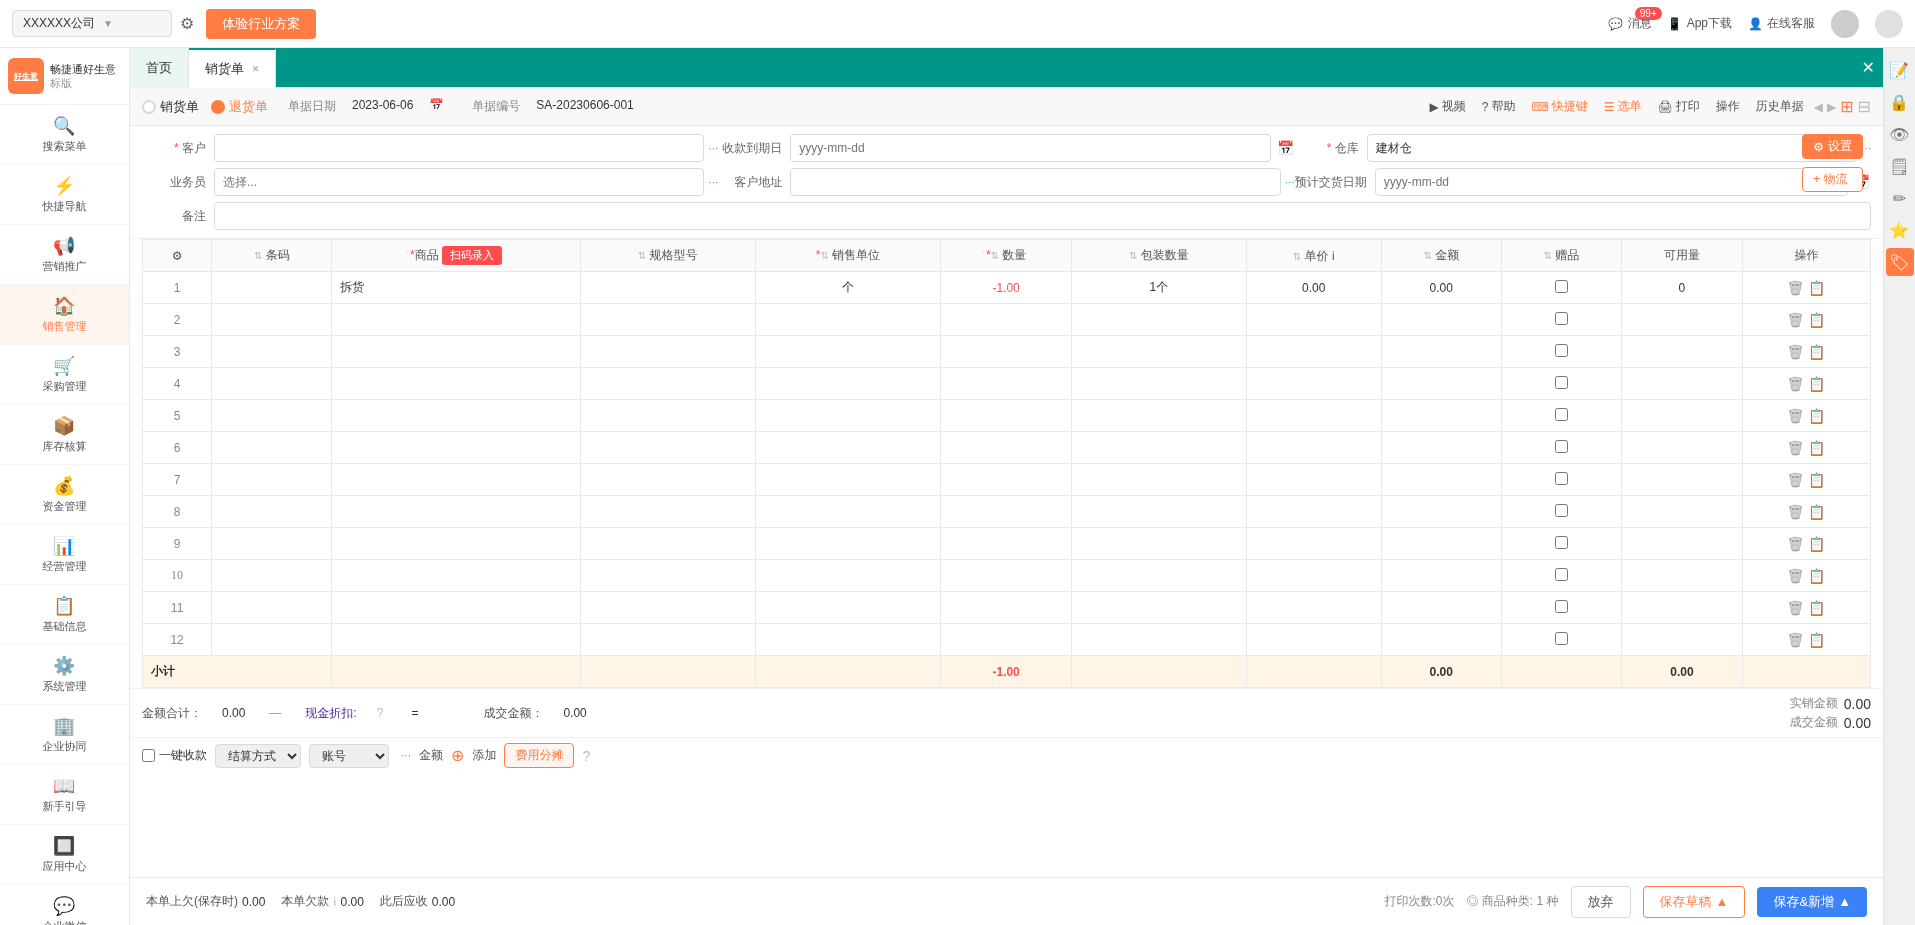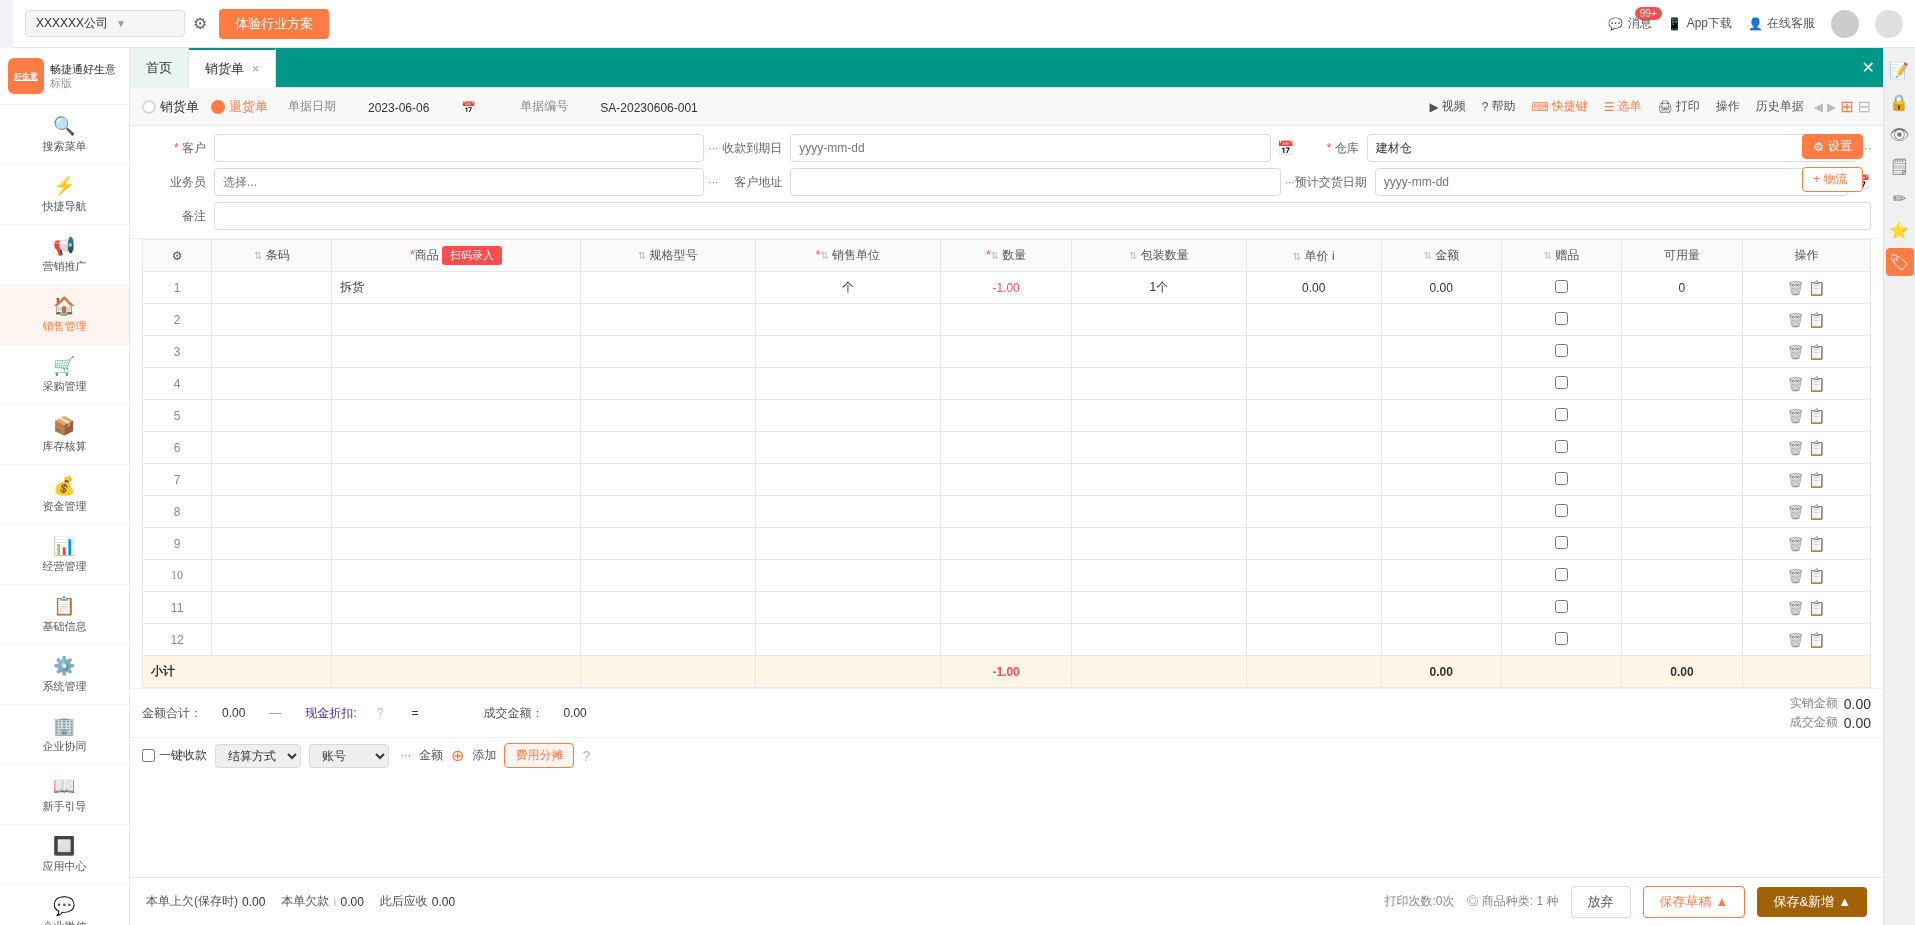"XXXXXX公司" .top-bar { margin-left: 13px -> none }
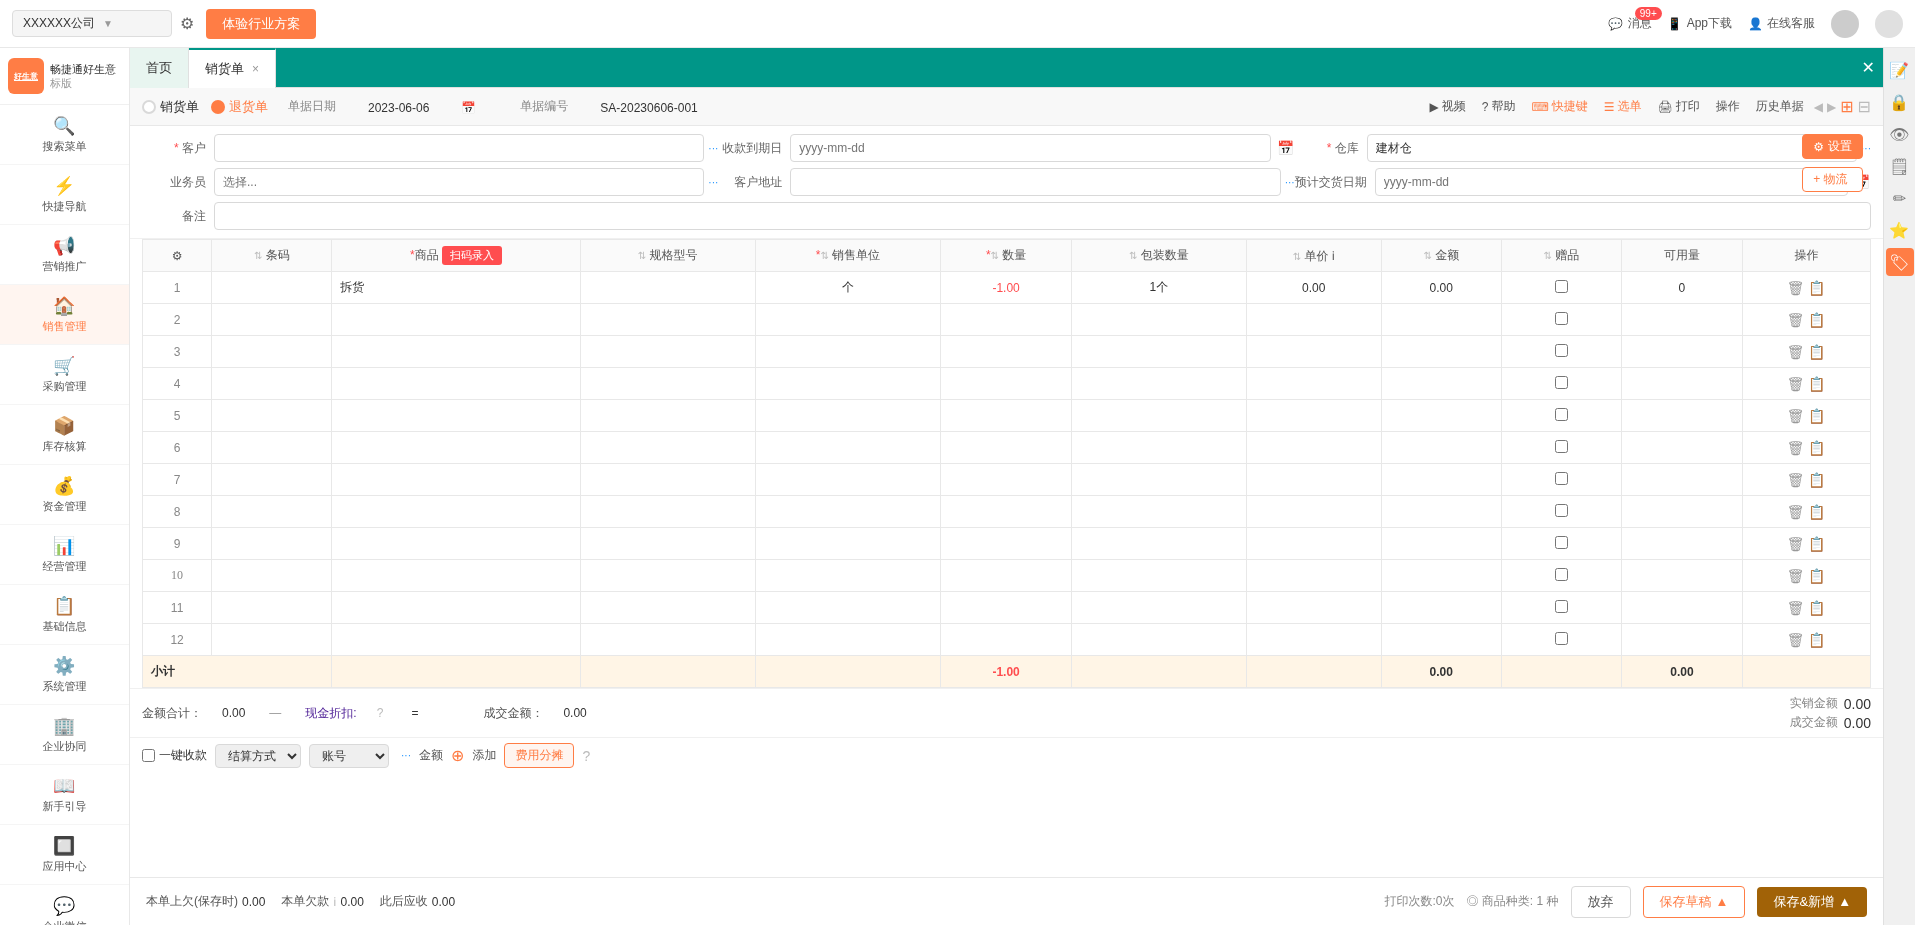"单据日期" .doc-meta { align-items: flex-end -> flex-start; gap: 32px -> 16px }
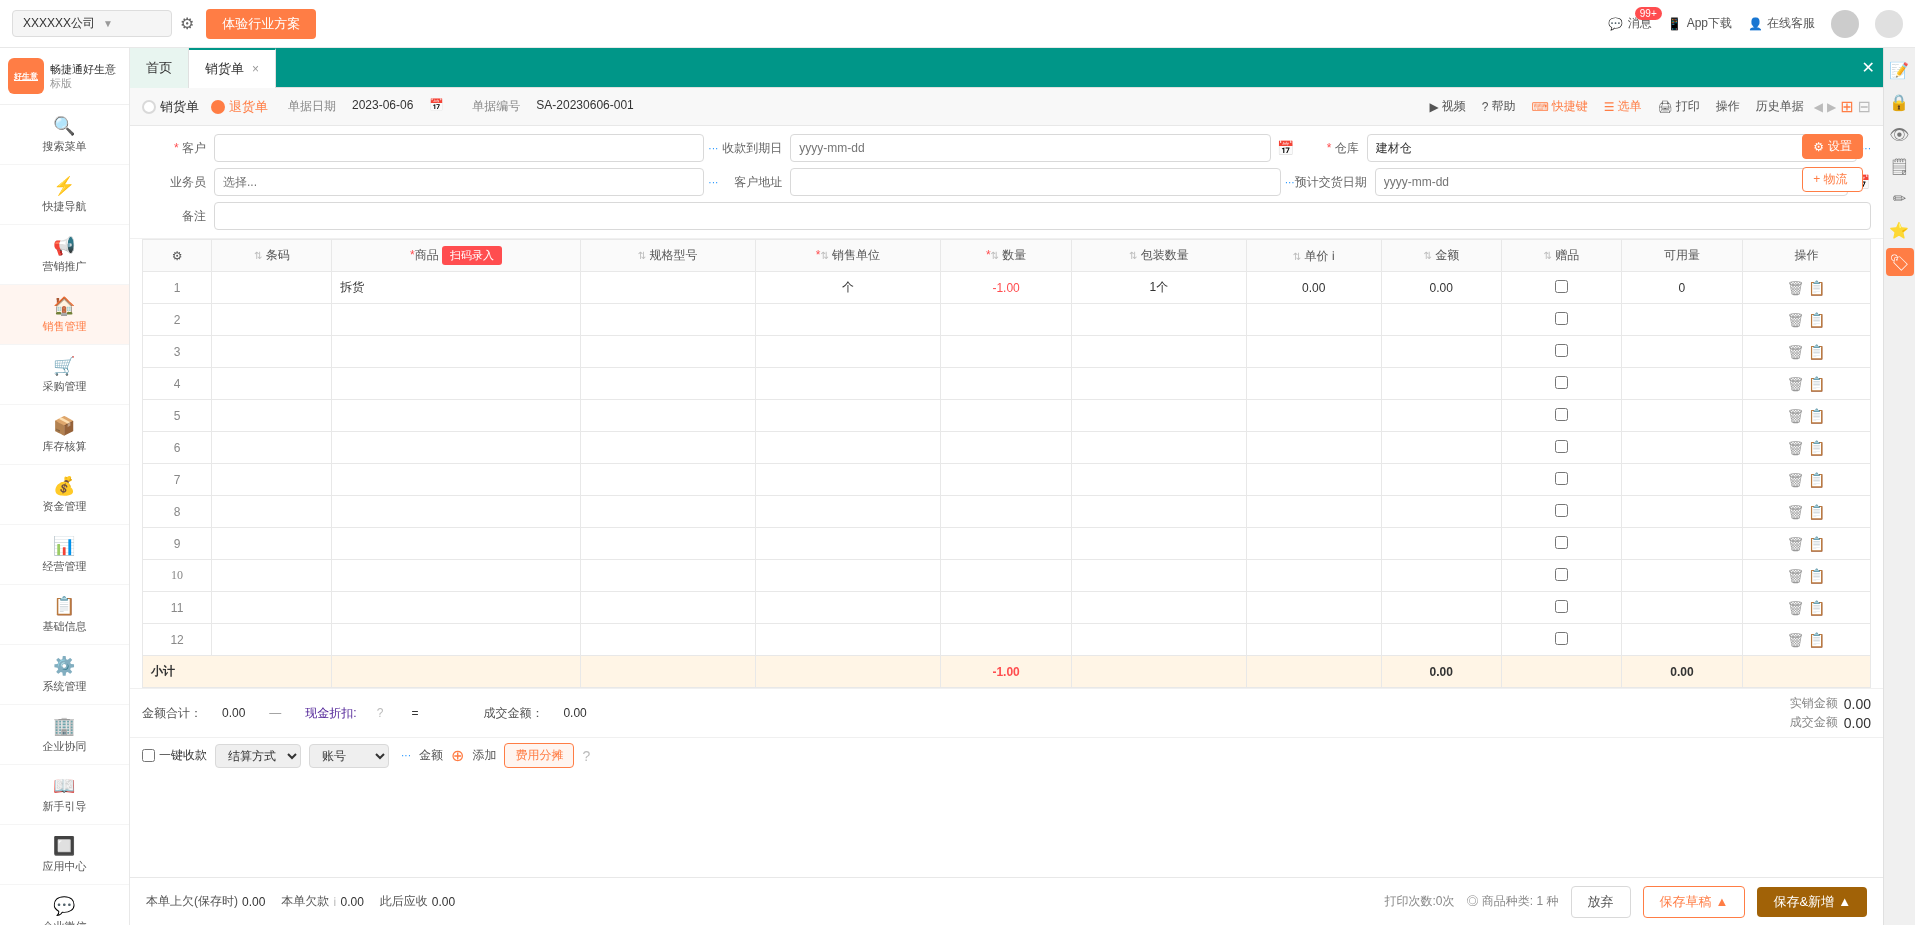"保存&新增" .save-new-btn { background: #a16207 -> #3b82f6 }
